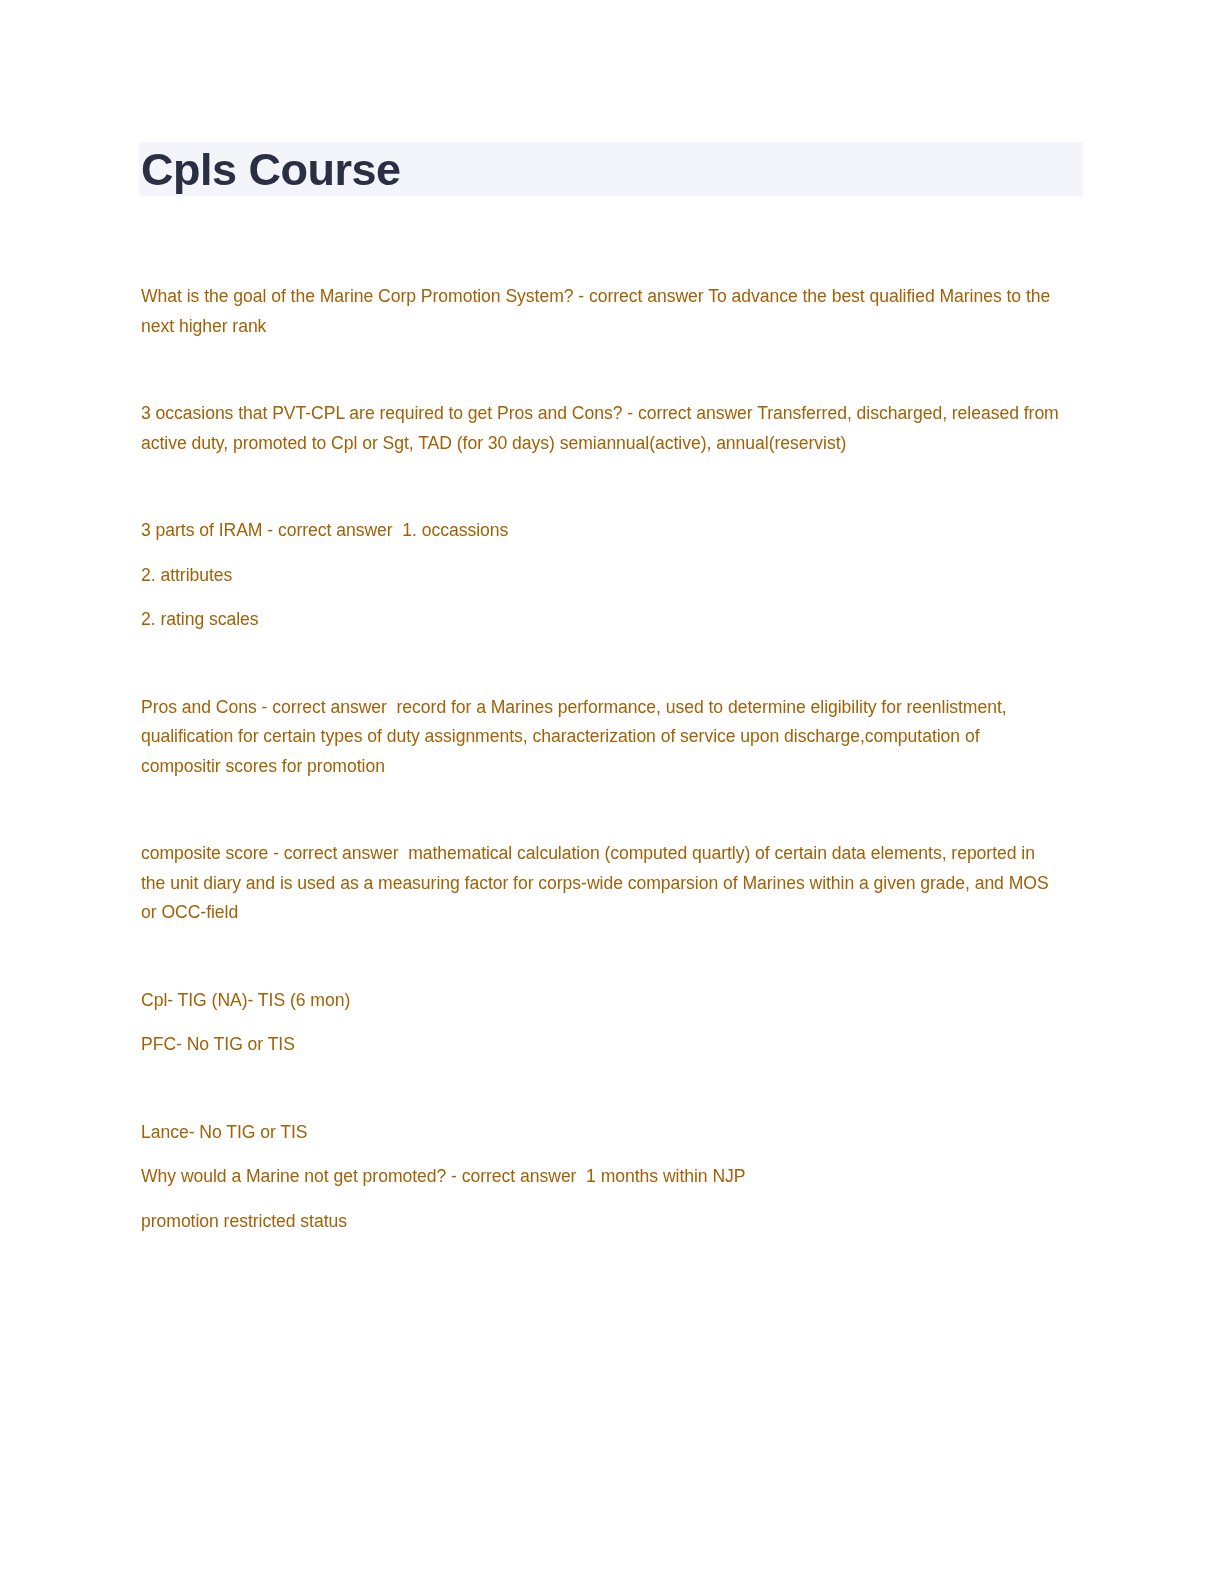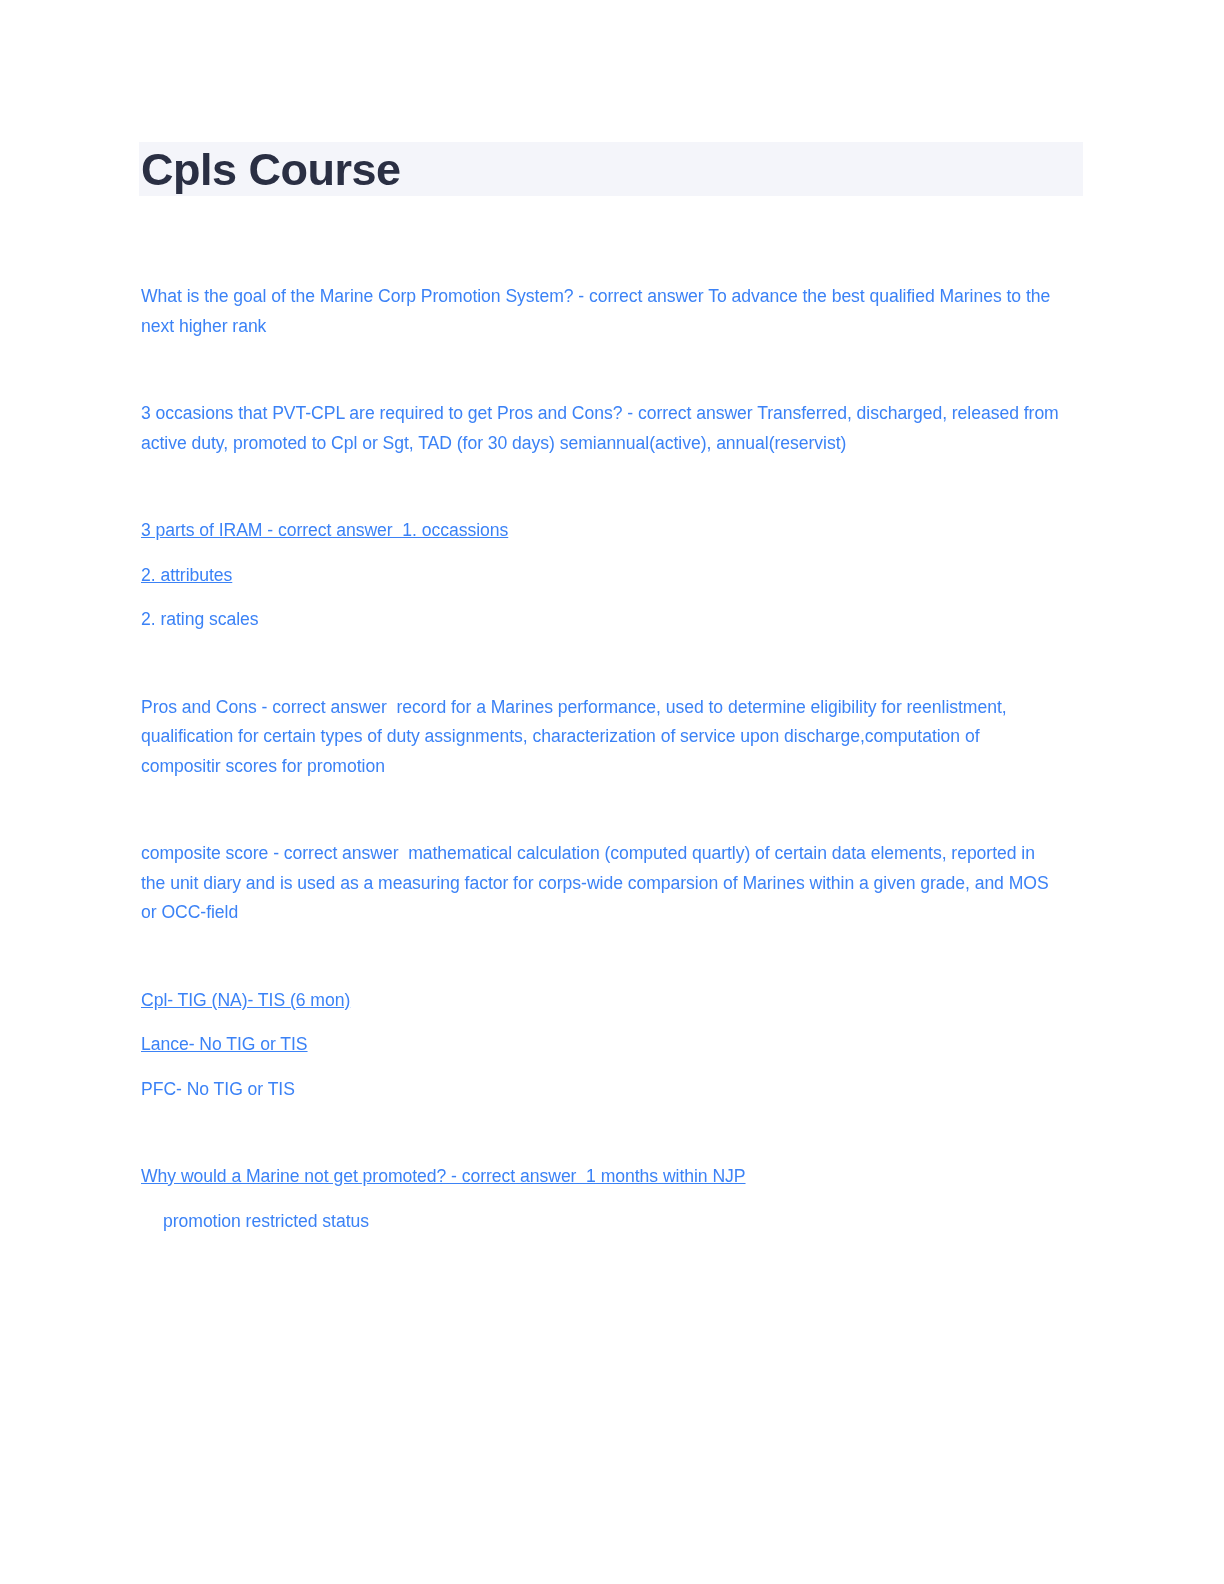"What is the goal of" .para { color: #3b82f6 -> #a16207 }
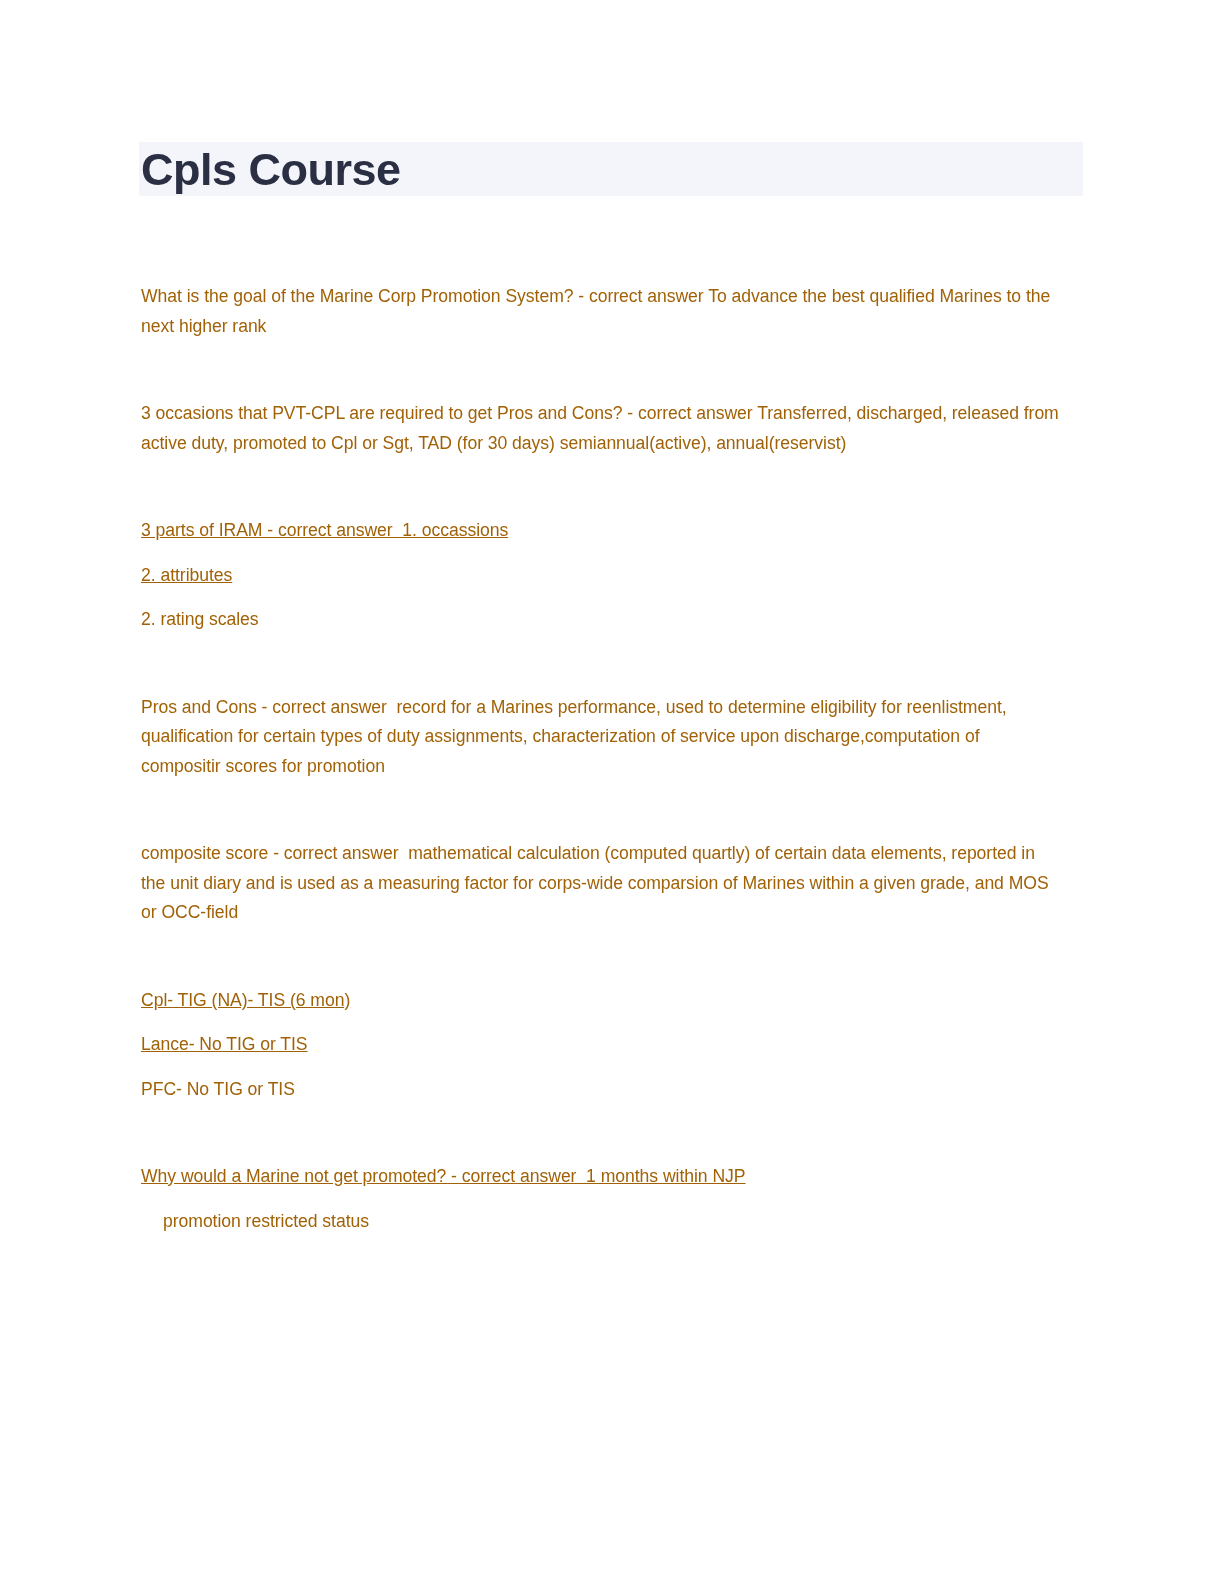"3 parts of IRAM -" .para.tight { text-decoration: underline -> none }
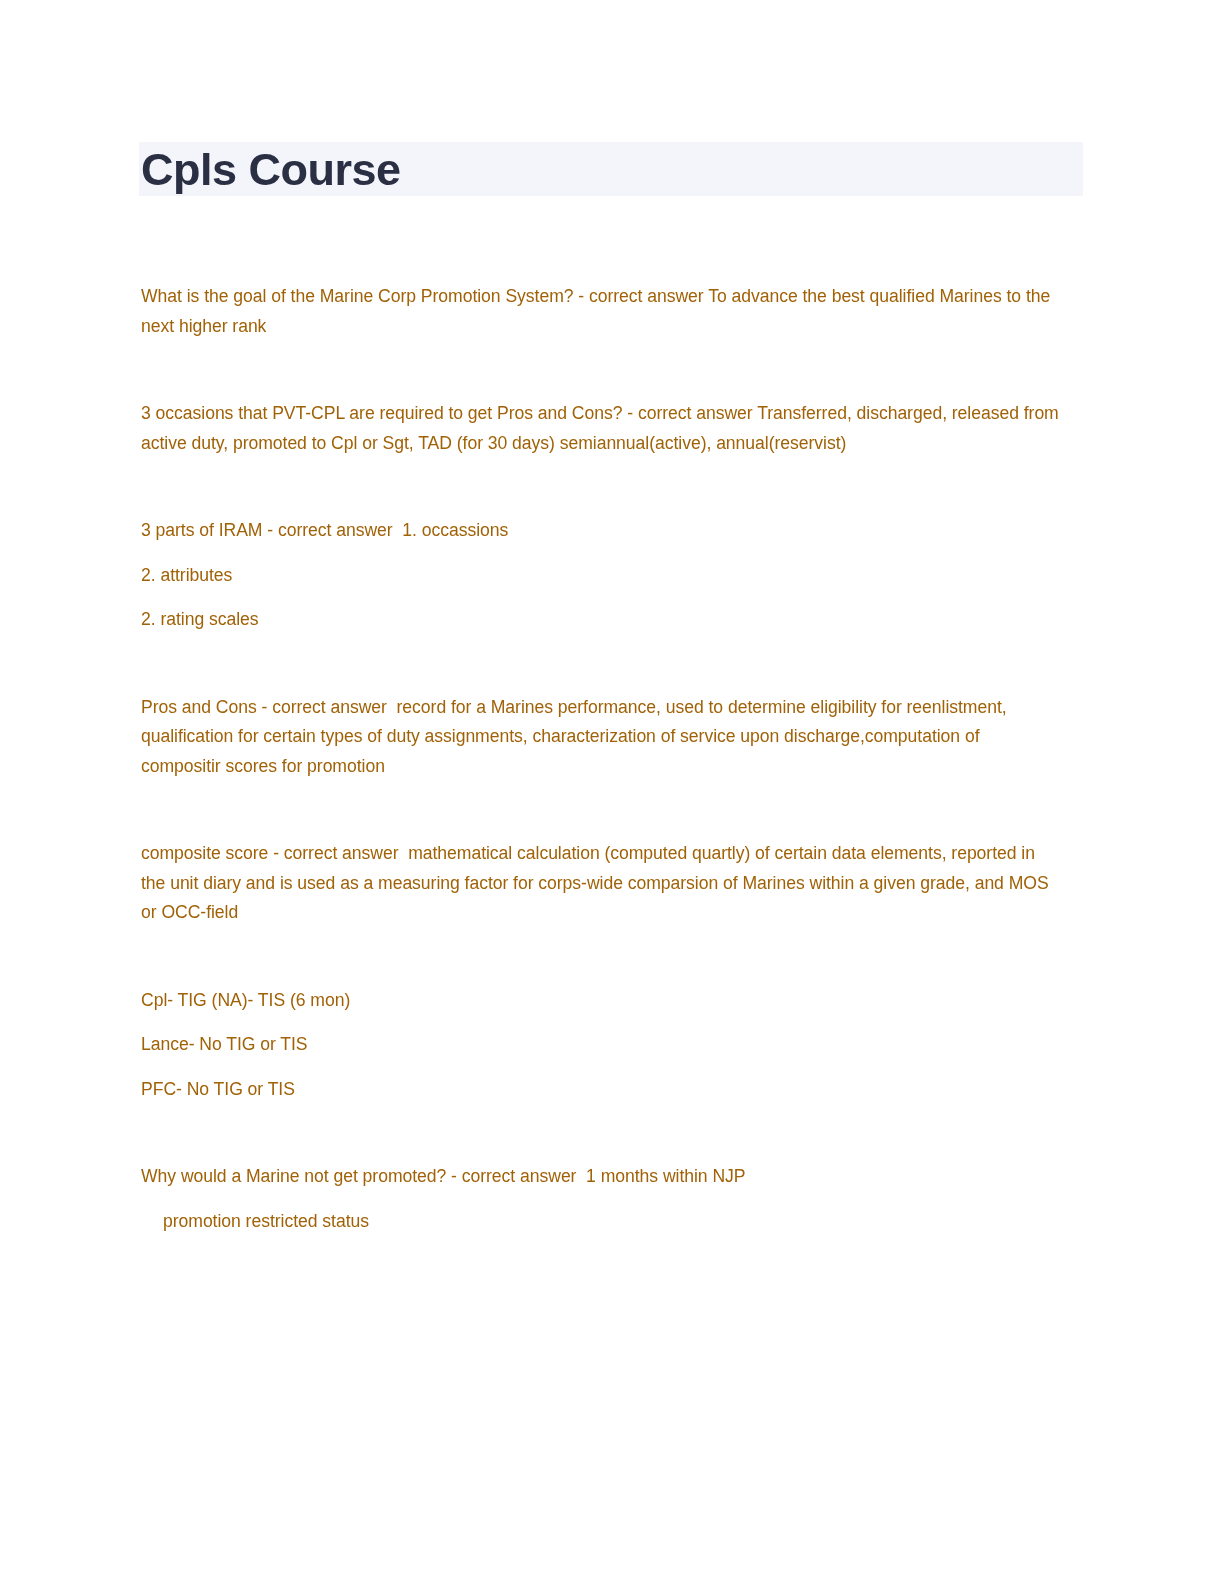"Lance- No TIG or TIS" p.para { order: before "PFC- No TIG or TIS" -> after "PFC- No TIG or TIS" }
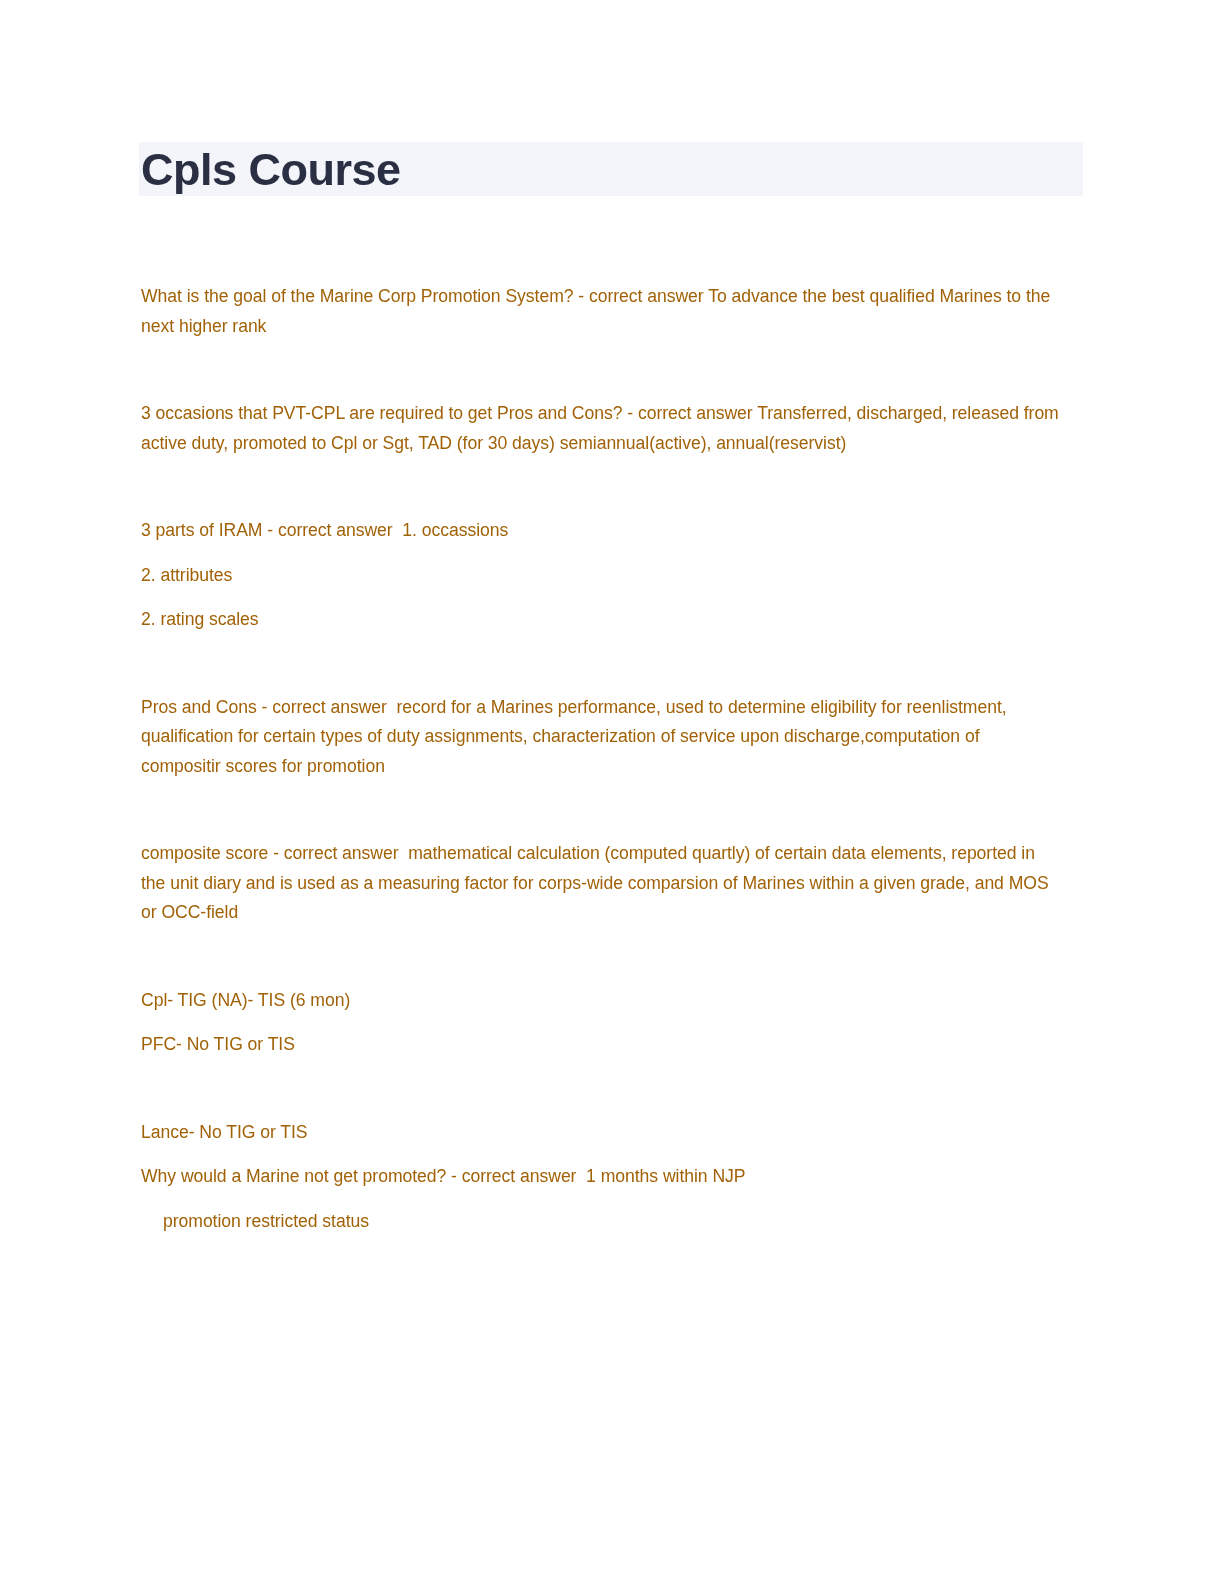"promotion restricted status" .para.last { margin-left: 22px -> none }
